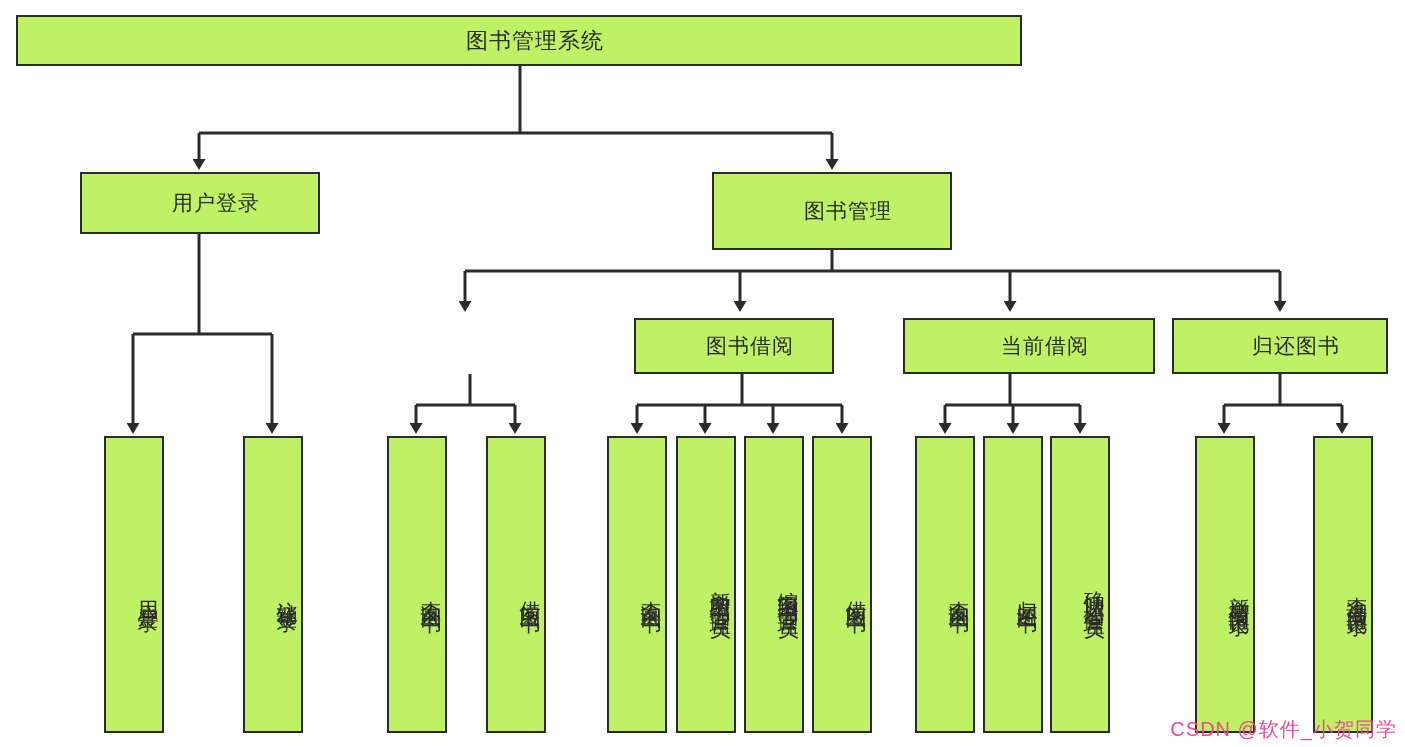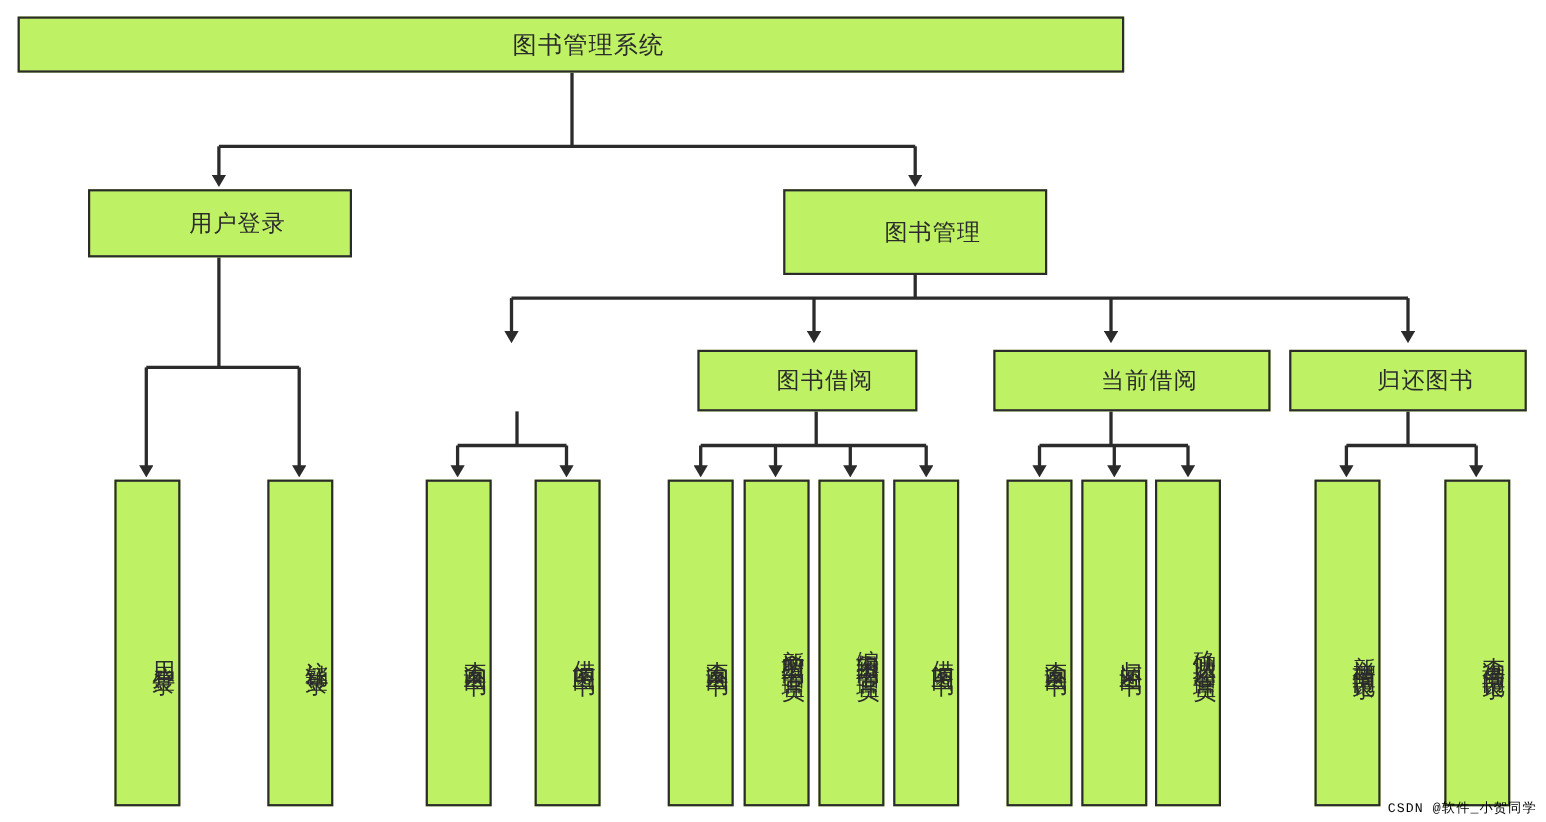"CSDN @软件_小贺同学" .watermark { color: #000000 -> #ec4899; font-family: Liberation Mono, monospace -> none; font-size: 12px -> 20px }
